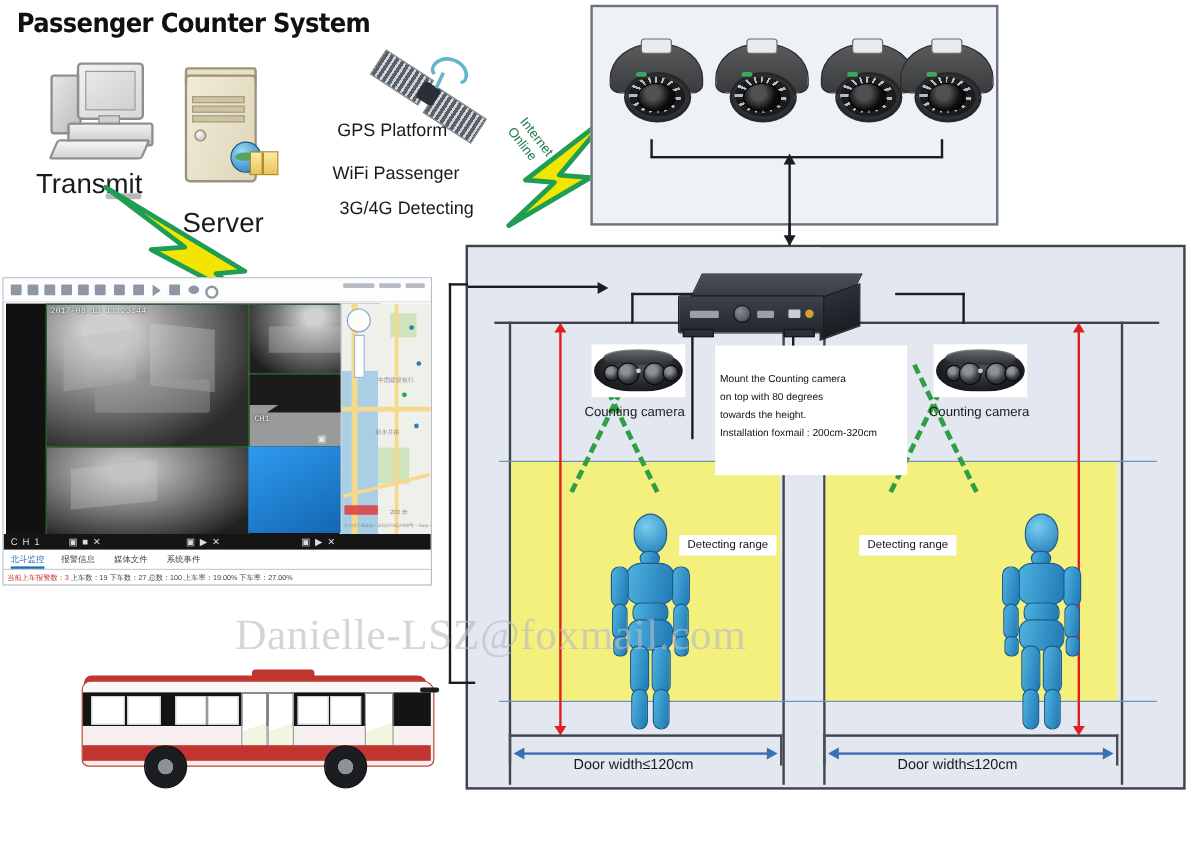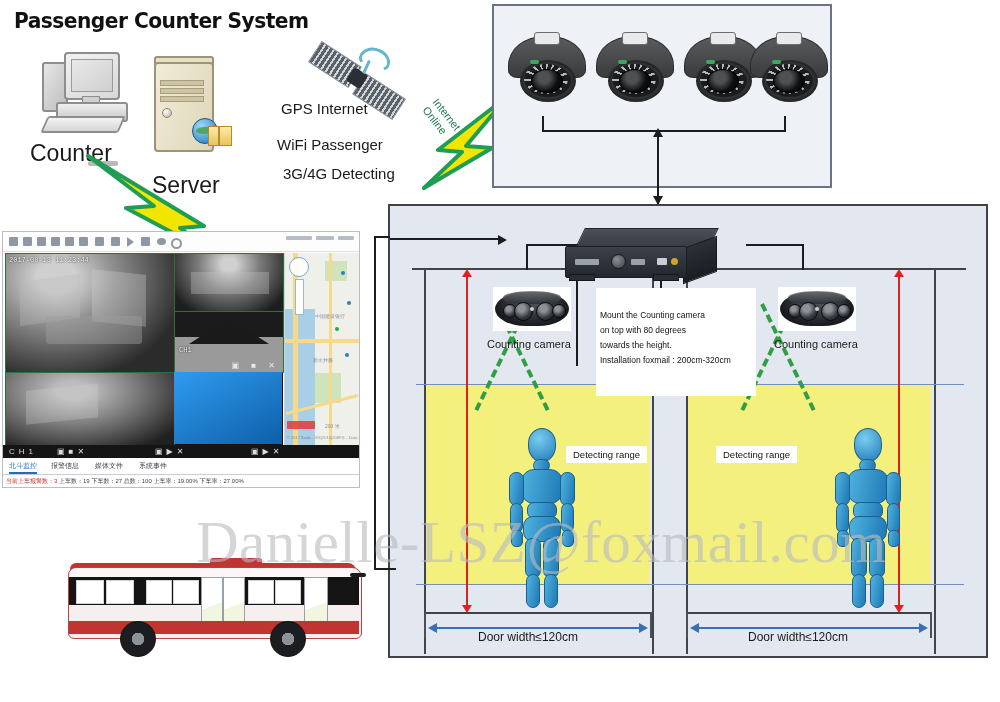"GPS Internet" div.lbl { text: Internet -> Platform }
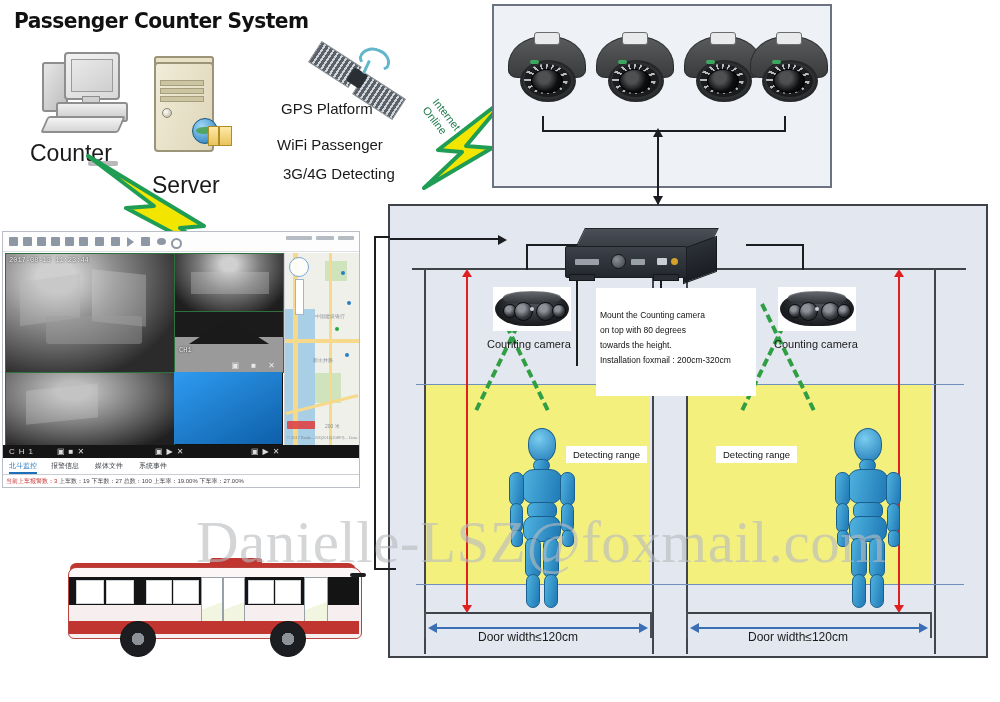"Counter" div.lbl { text: Counter -> Transmit }
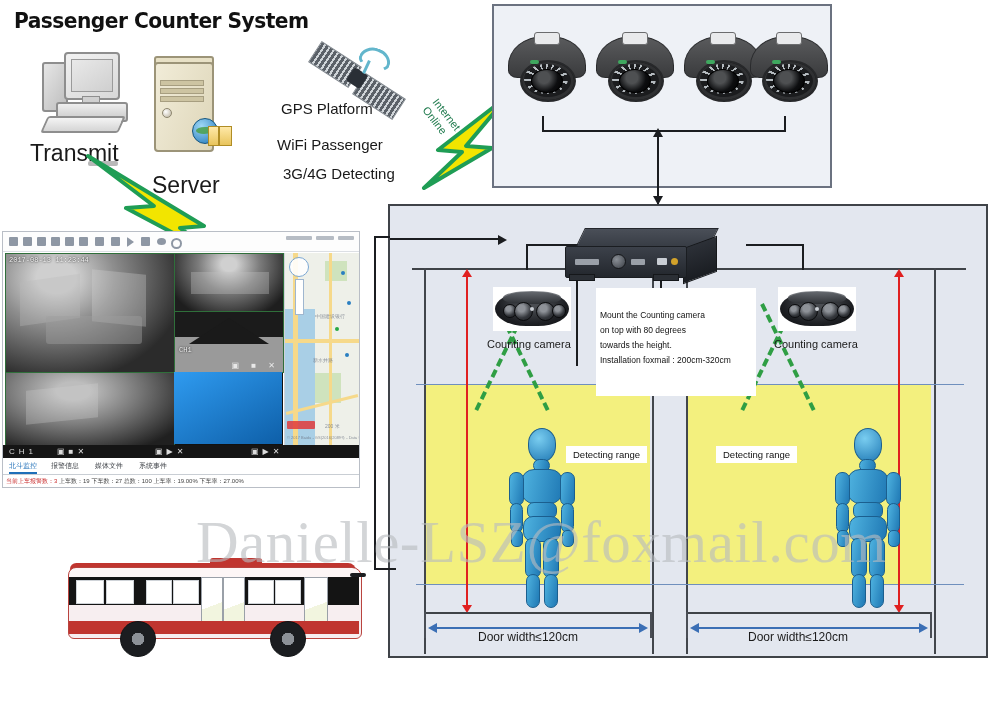"2017-08-13 11:23:44" .vcell { margin-left: none -> 33px }
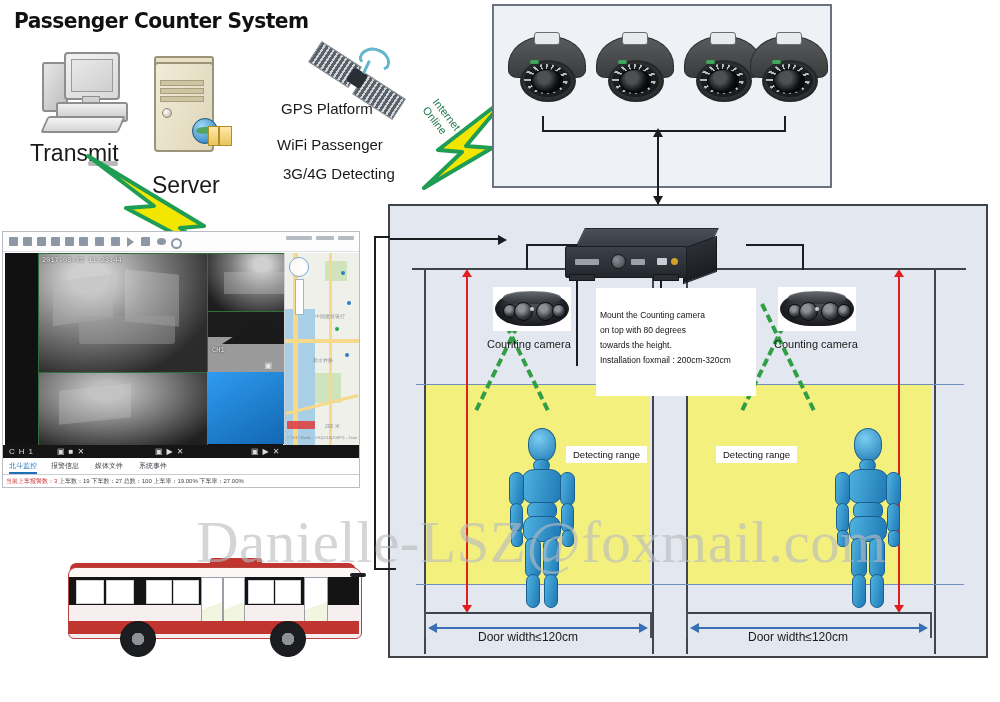"Danielle-LSZ@foxmail.com" #watermark { font-size: 59px -> 36px }
